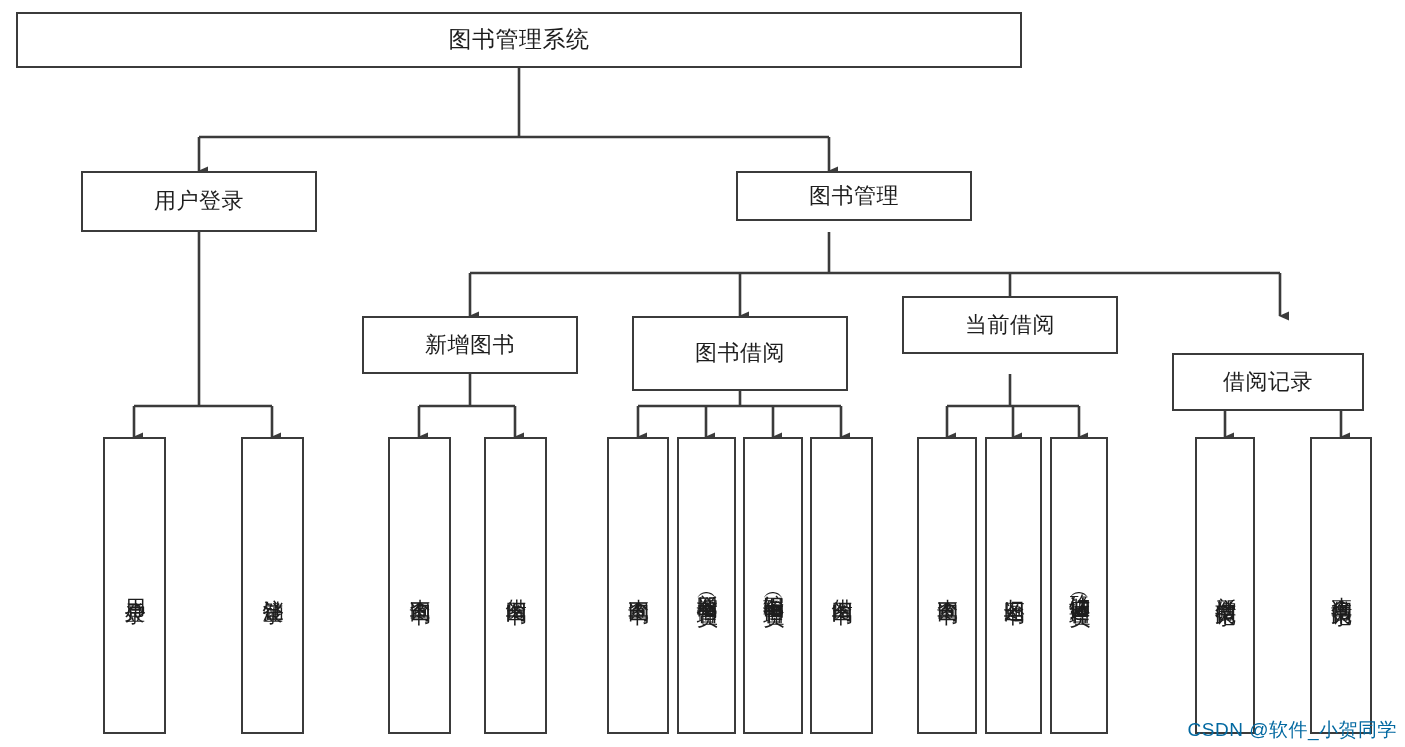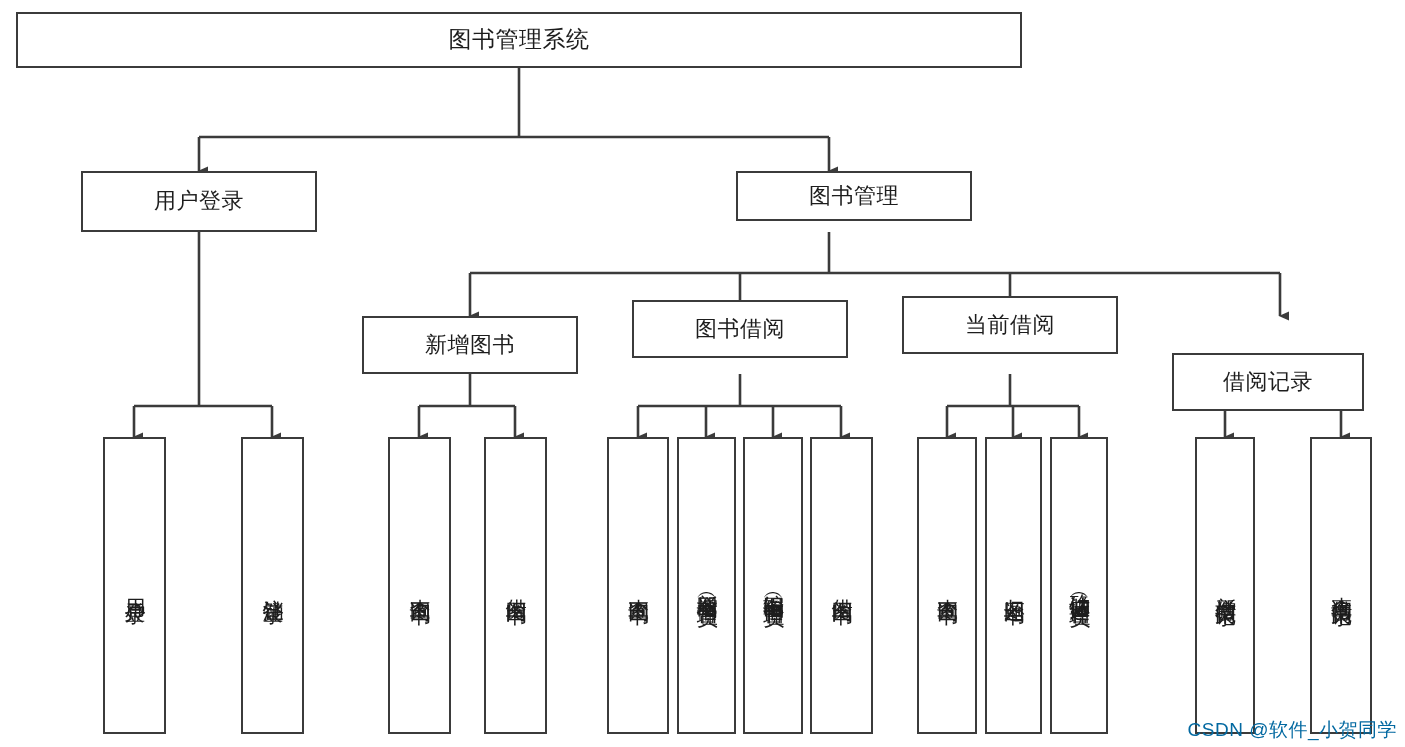"图书借阅" div.node { height: 58px -> 75px; top: 300px -> 316px }
